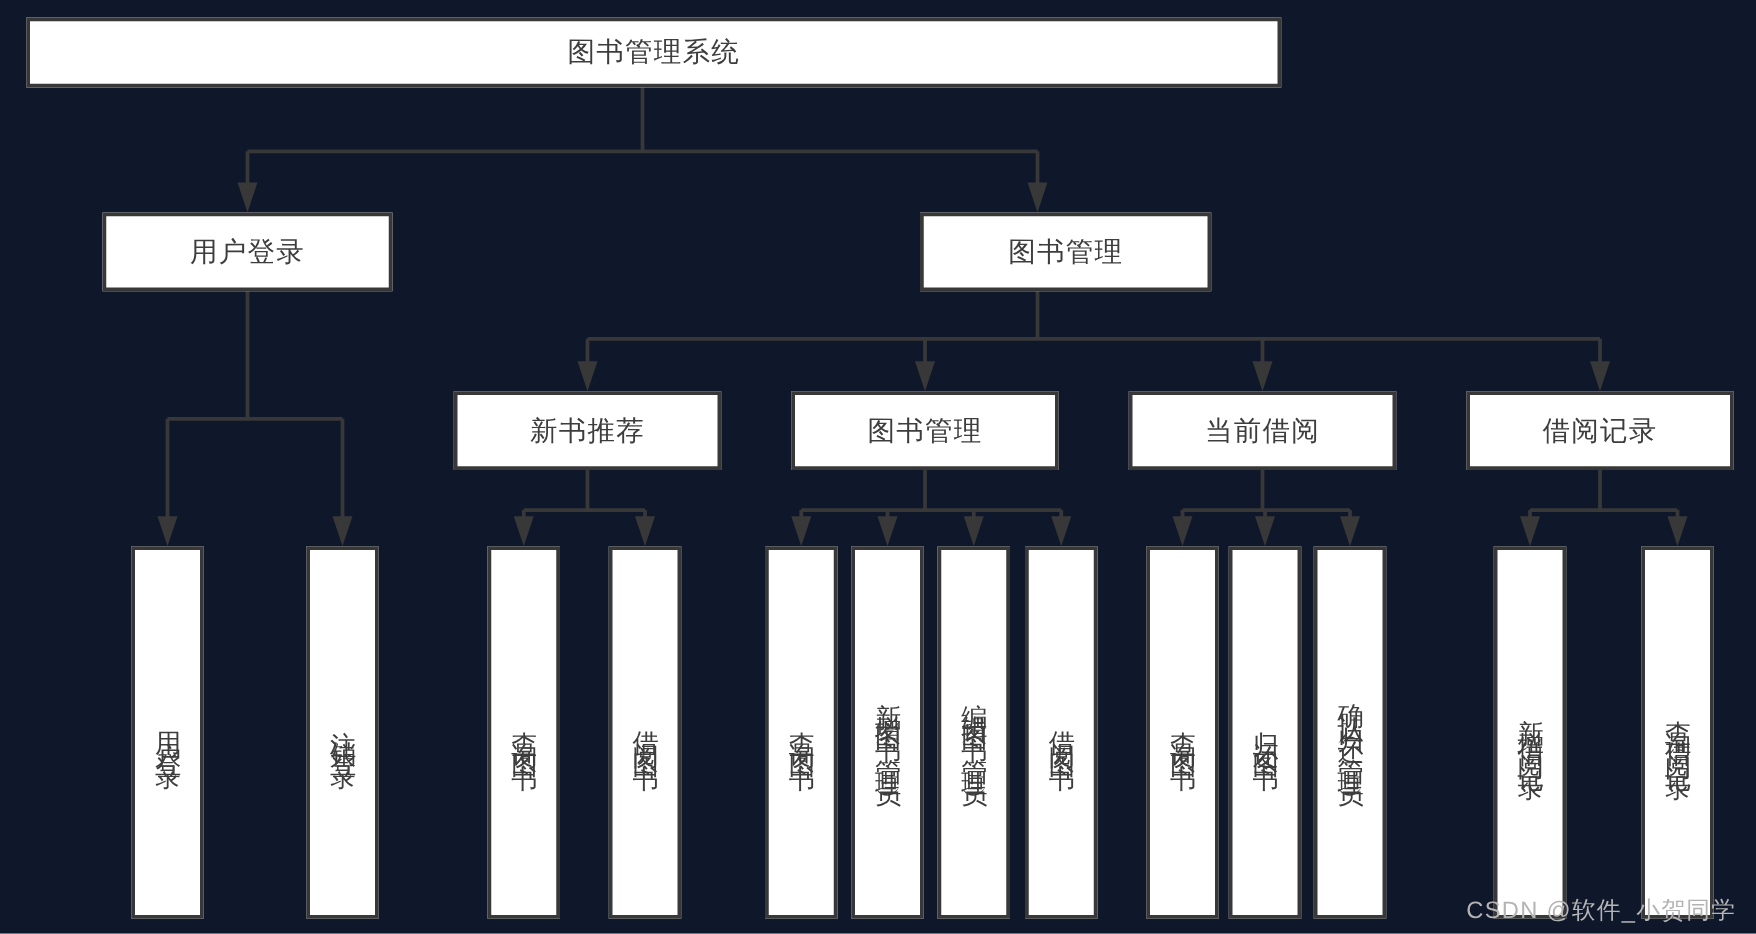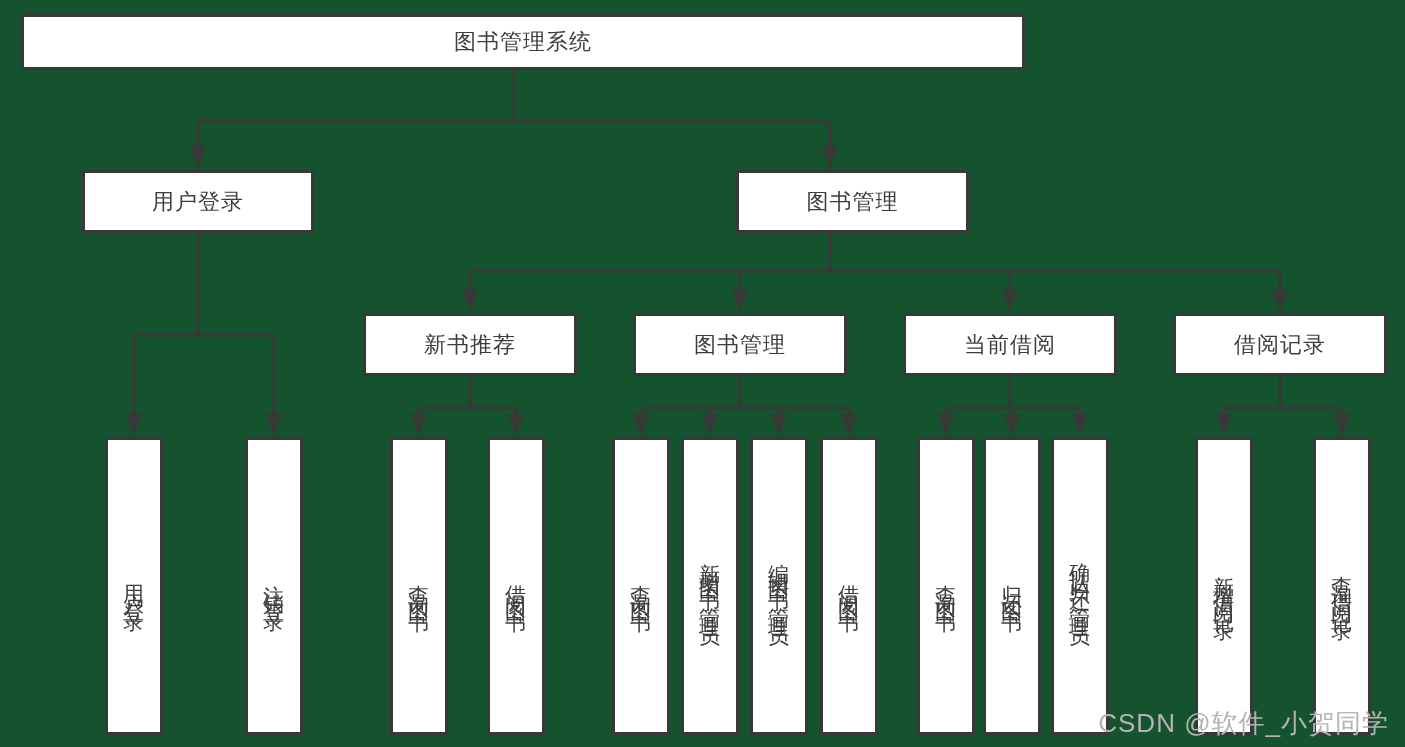"图书管理系统" .canvas { background: #14532d -> #0f172a }
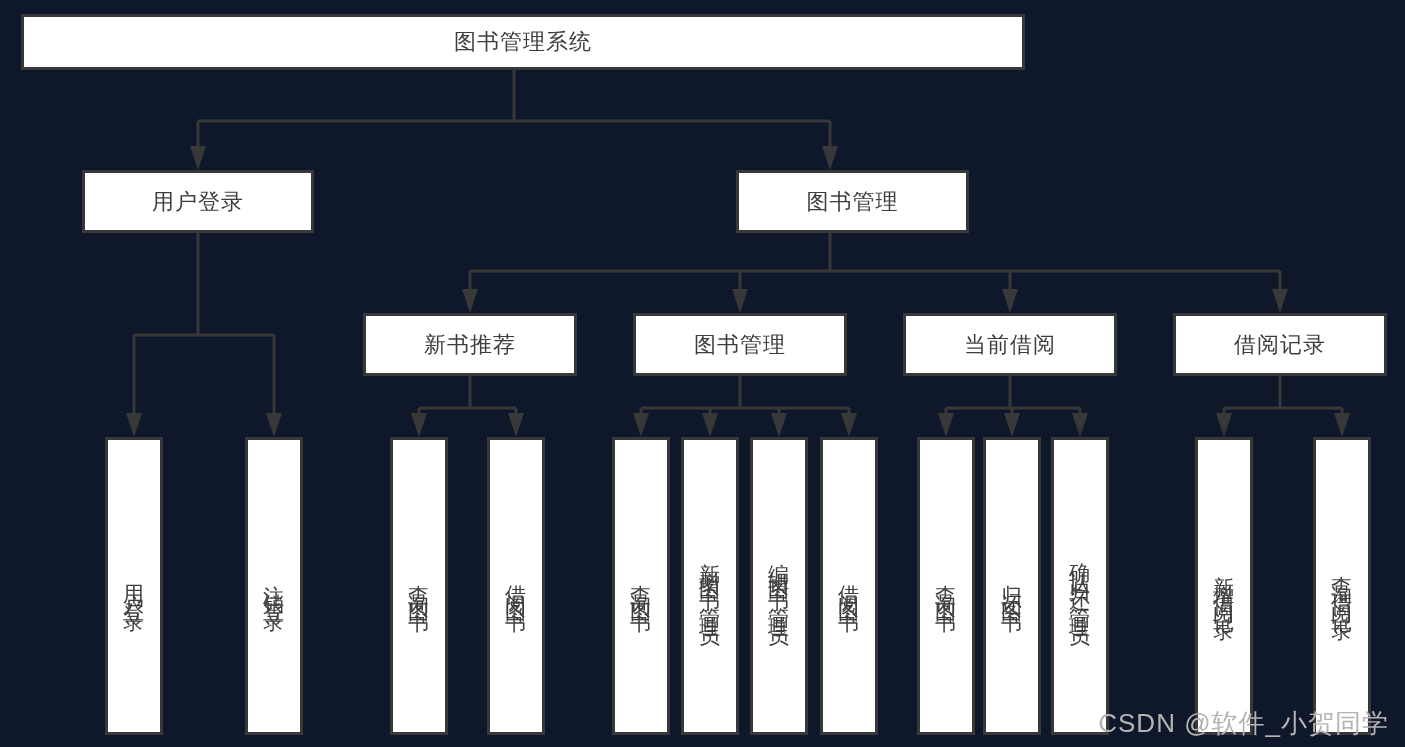"CSDN @软件_小贺同学" .watermark { font-size: 26px -> 19px }
